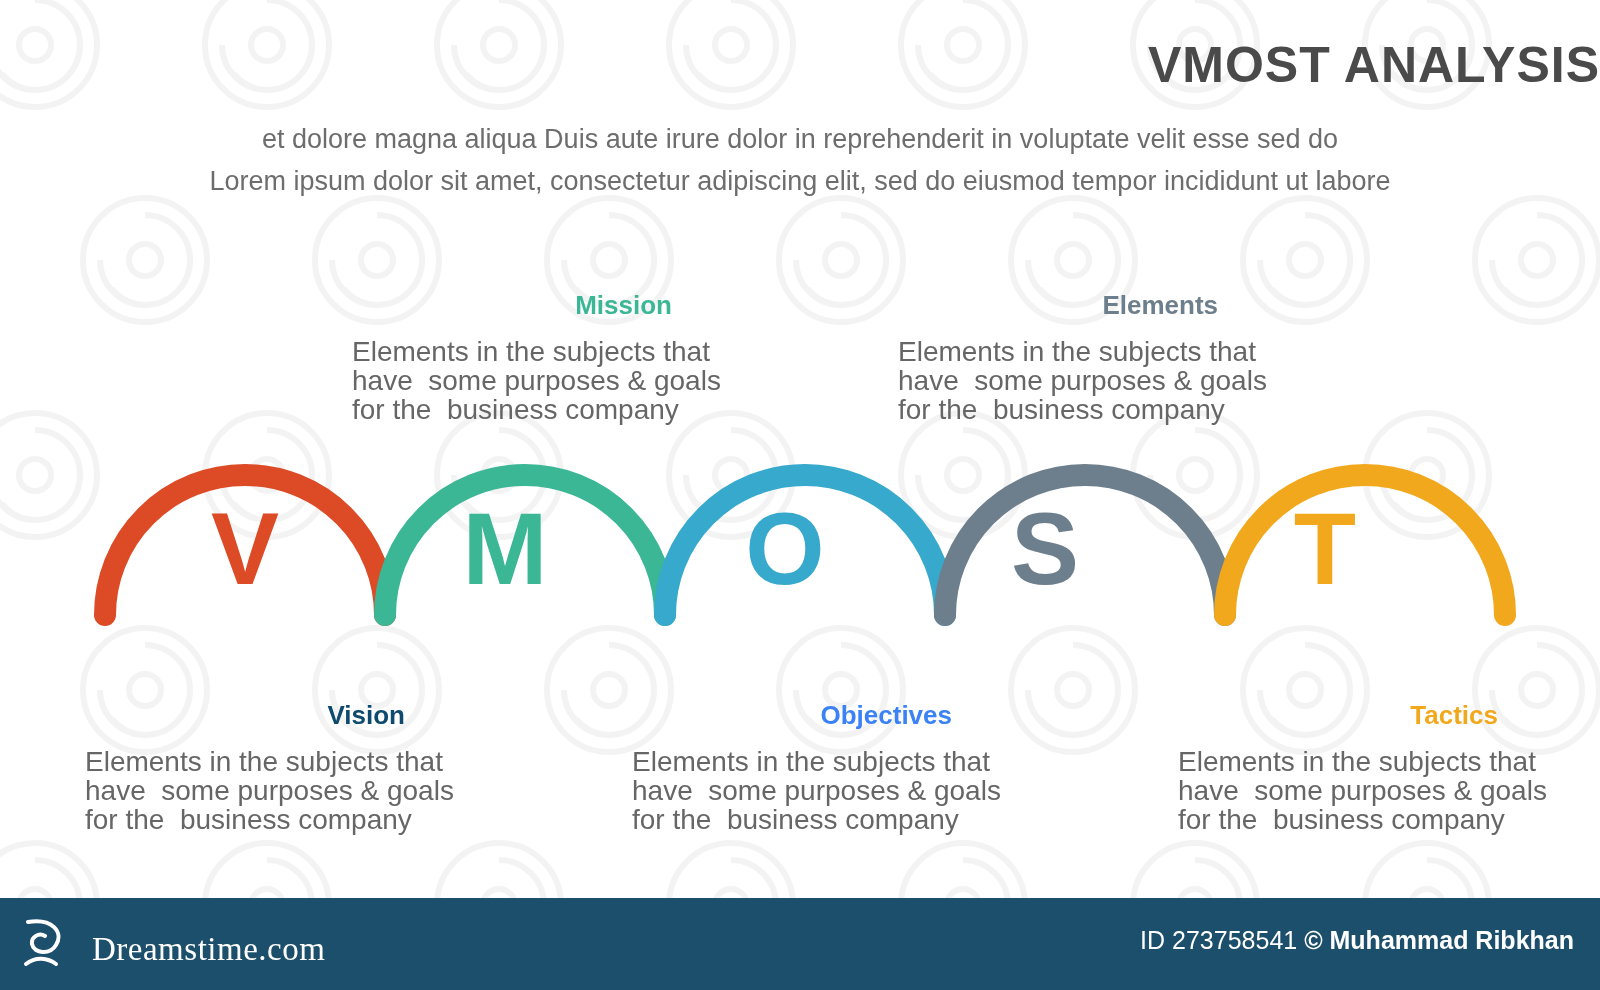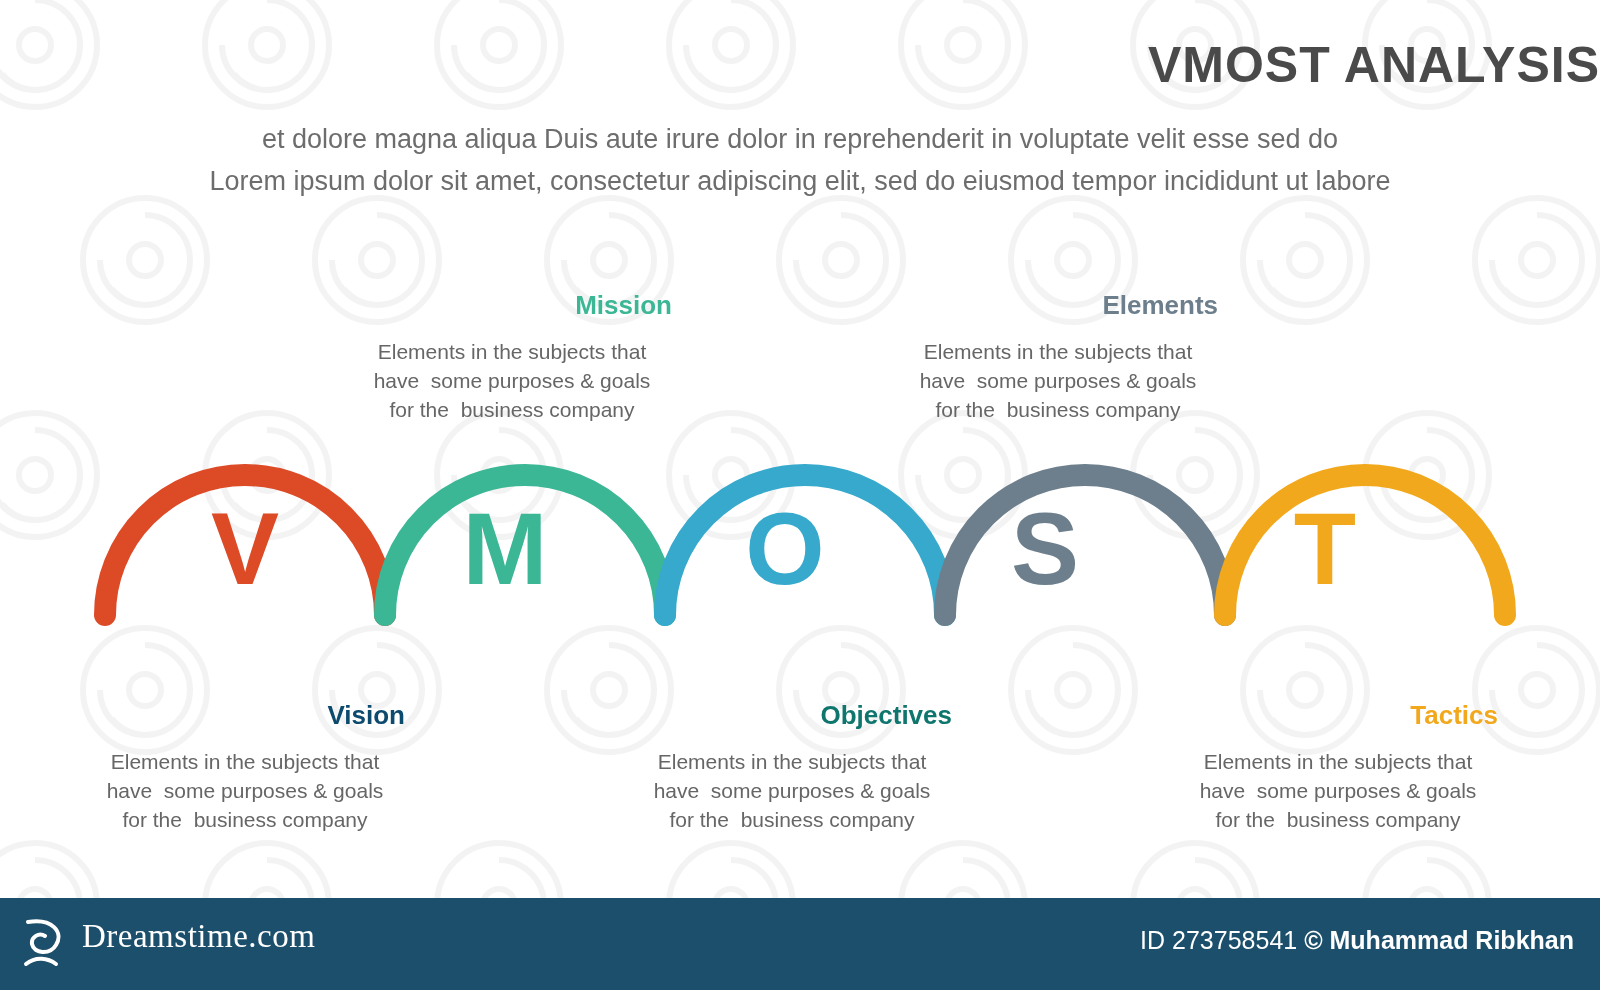"Elements in the subjects that" .block .desc { font-size: 21px -> 28px }
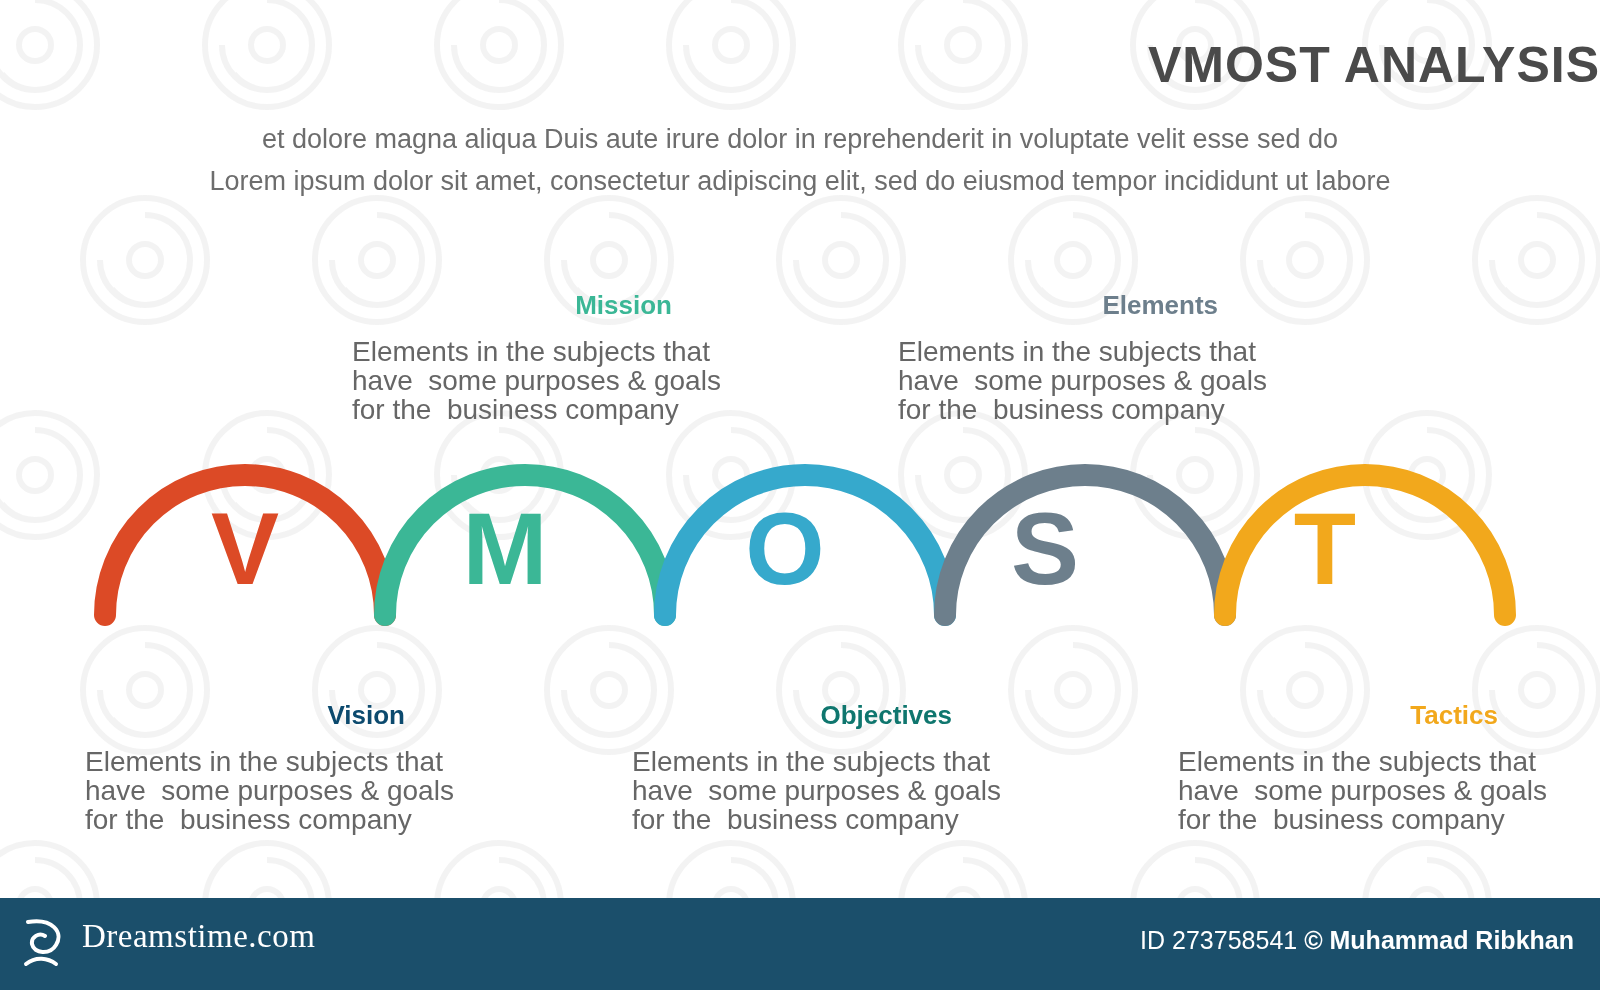"Objectives" div.heading { color: #0f766e -> #3b82f6 }
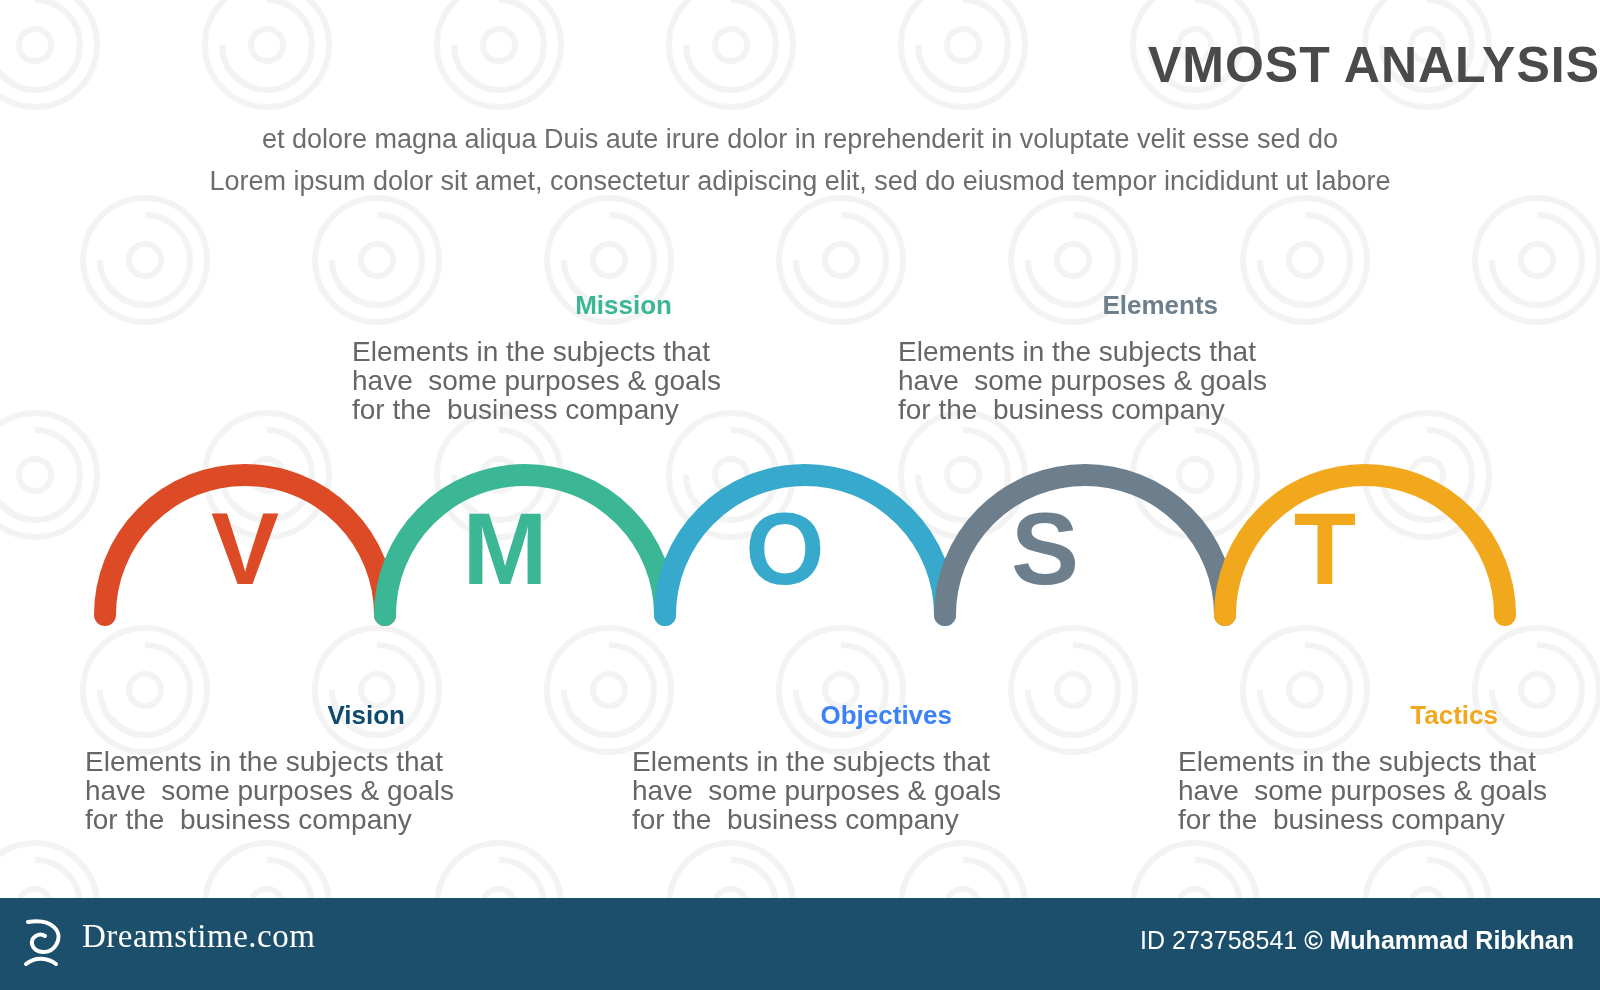"Dreamstime.com" .dreamstime { align-items: flex-start -> flex-end; gap: 16px -> 26px }
